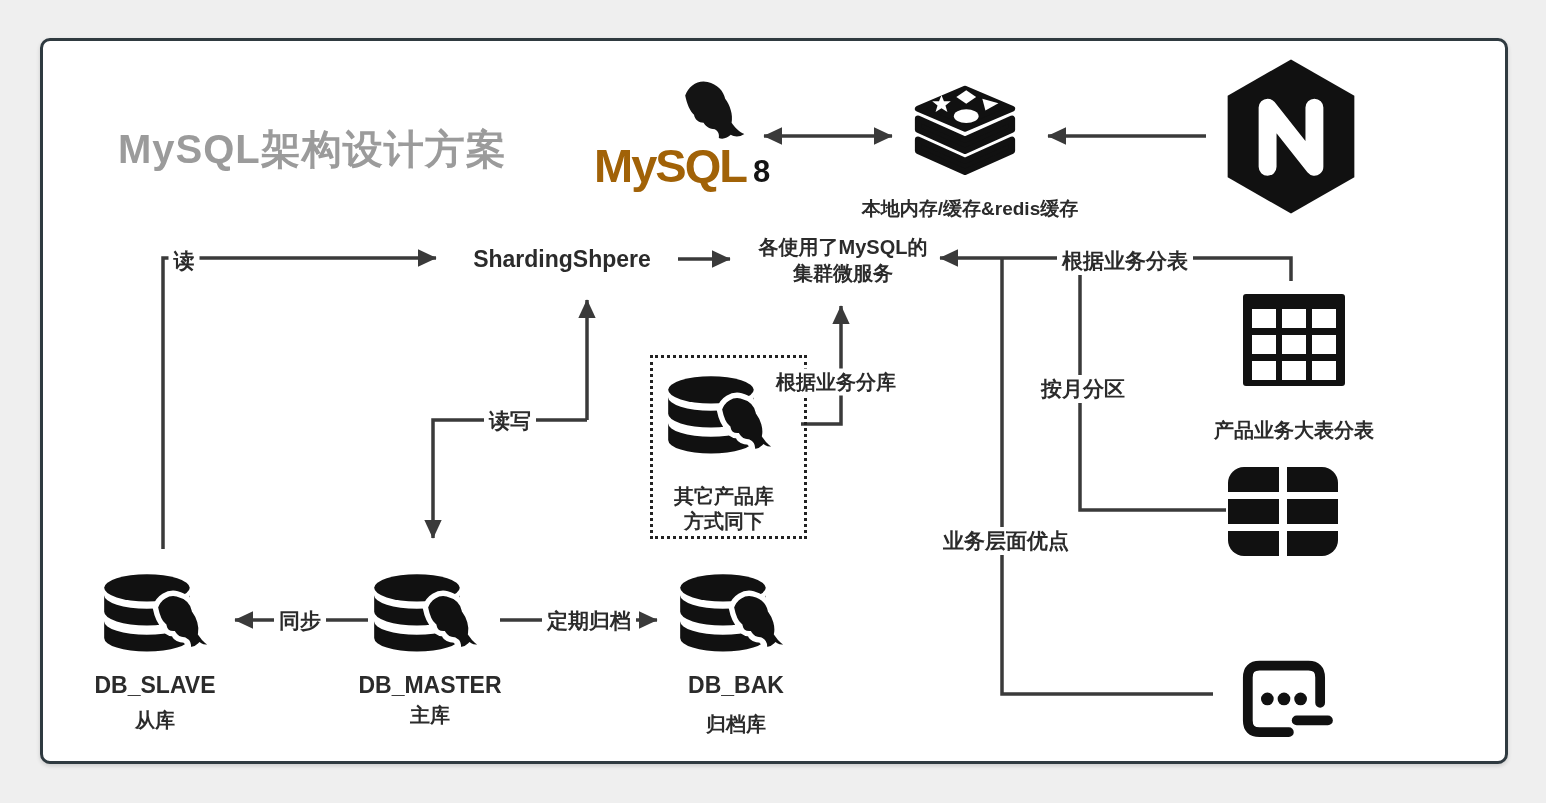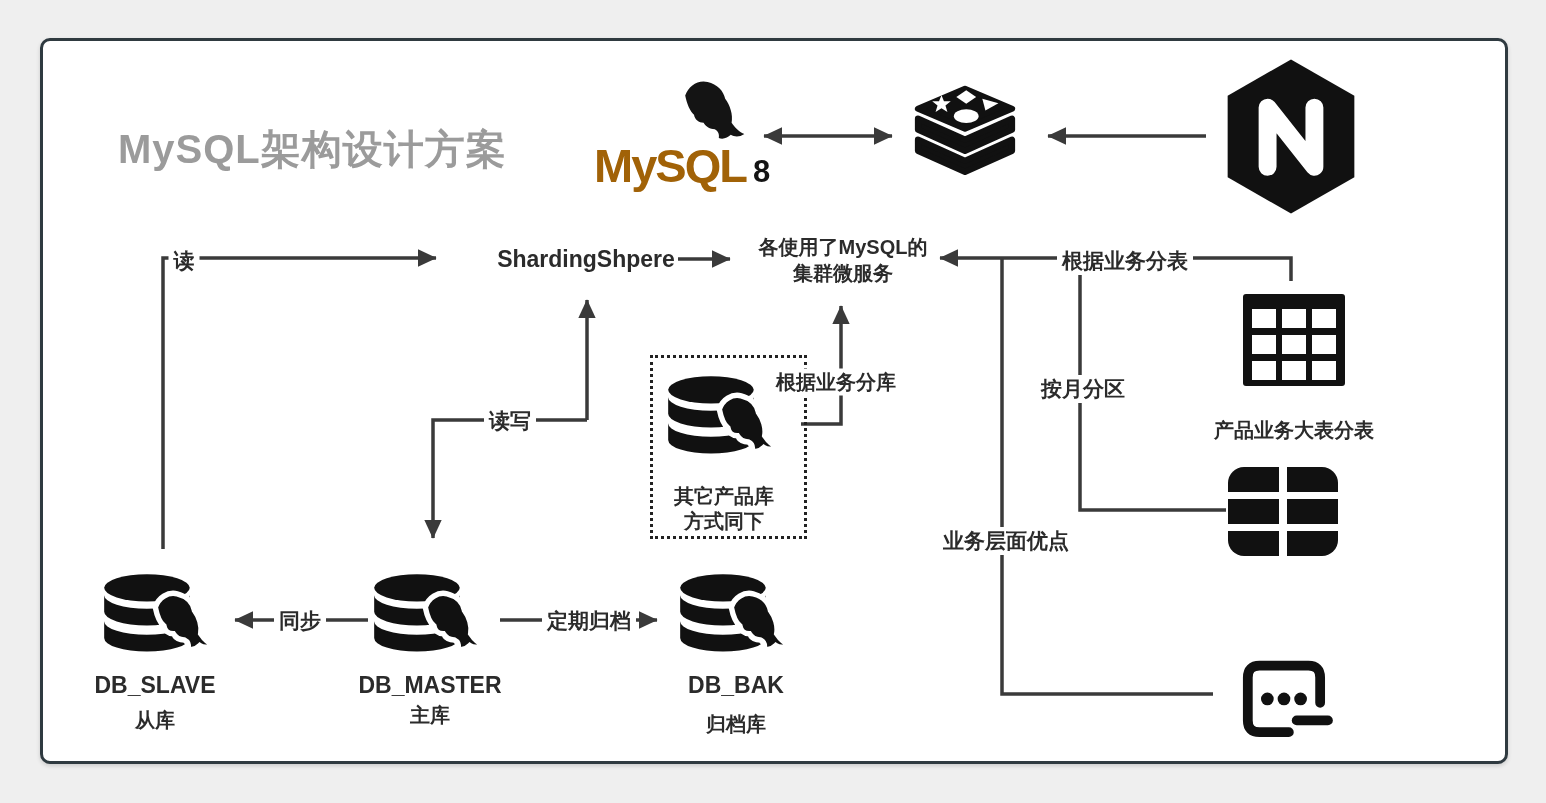"本地内存/缓存&redis缓存" div.cap2 { html: none -> <div>本地内存/缓存&amp;redis缓存</div> }
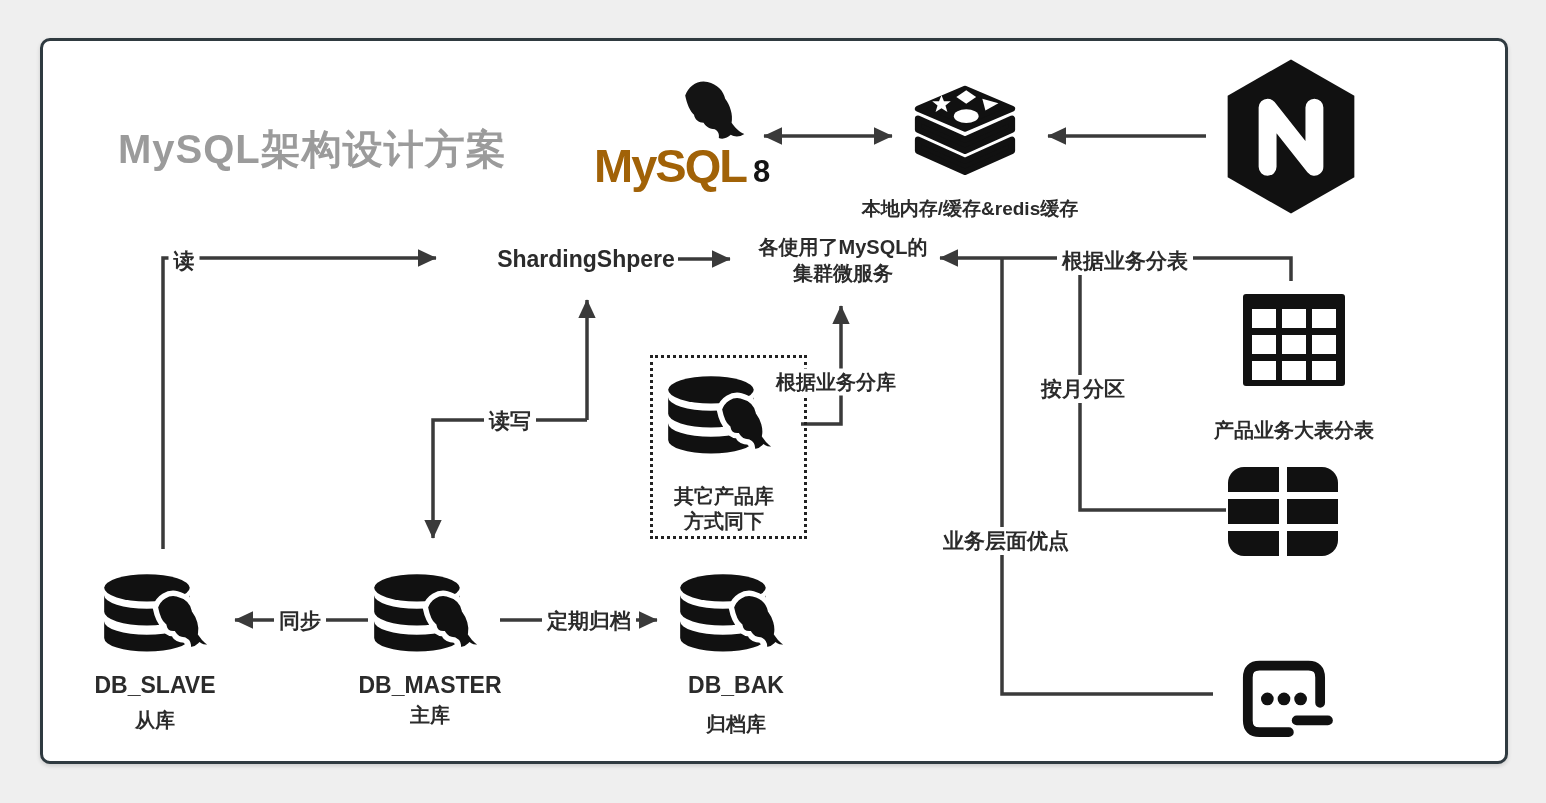"ShardingShpere" .node { margin-left: 24px -> none }
